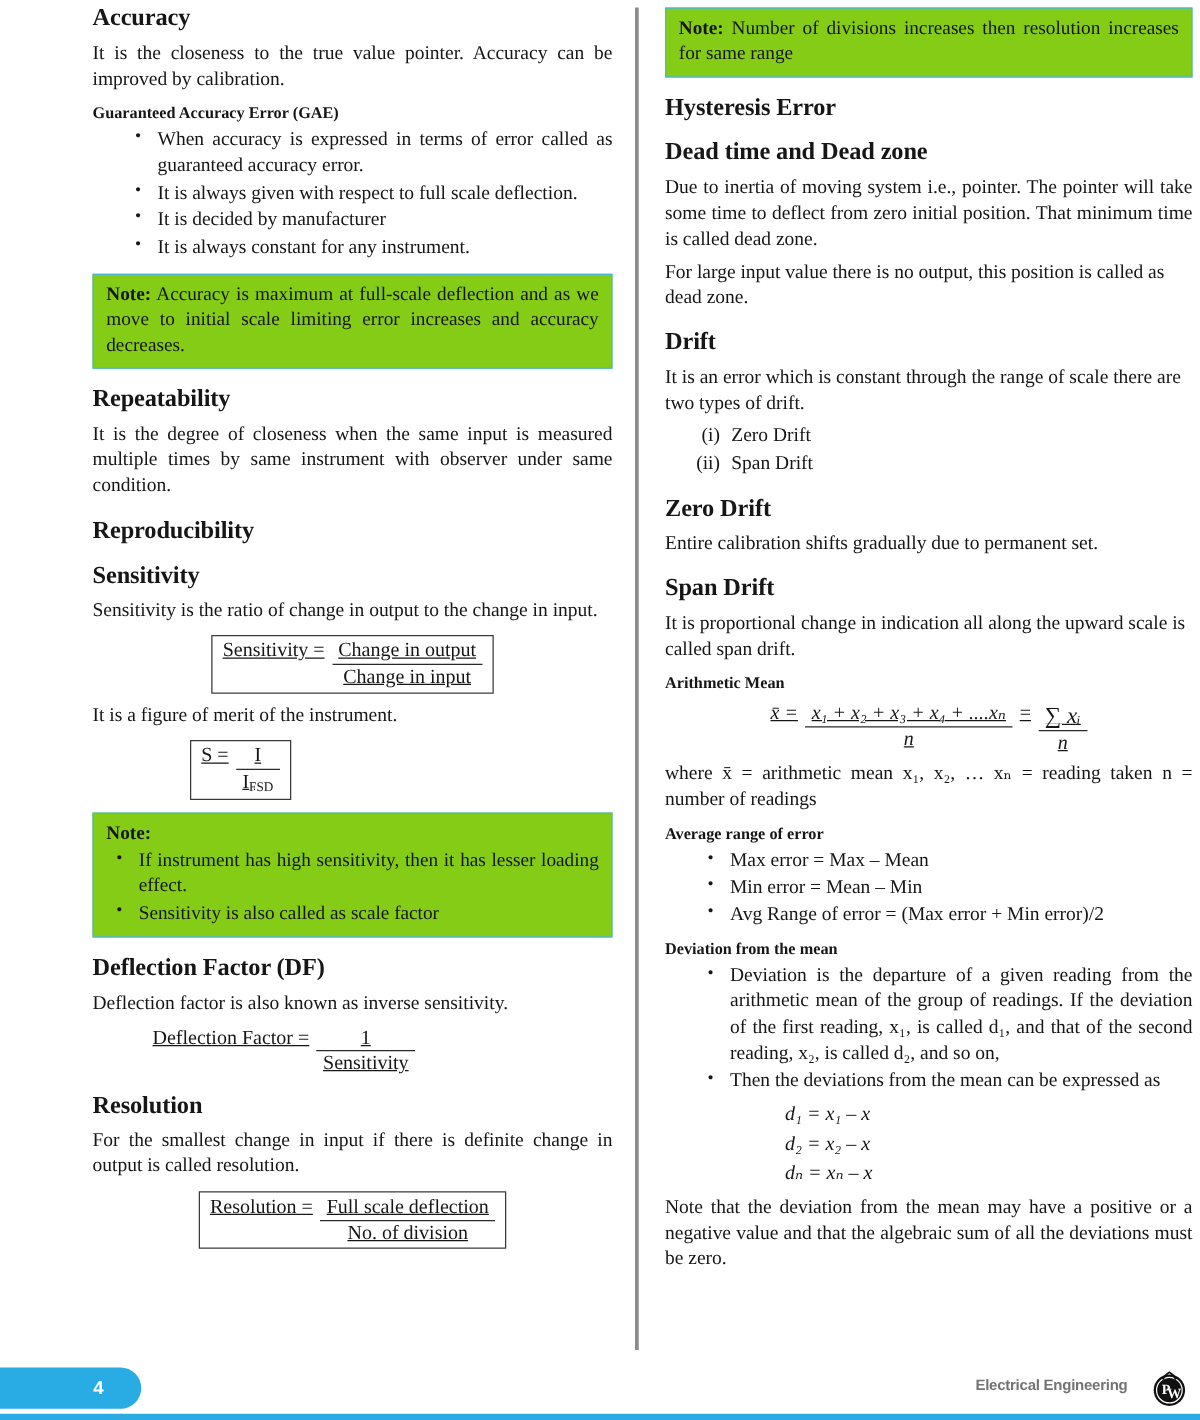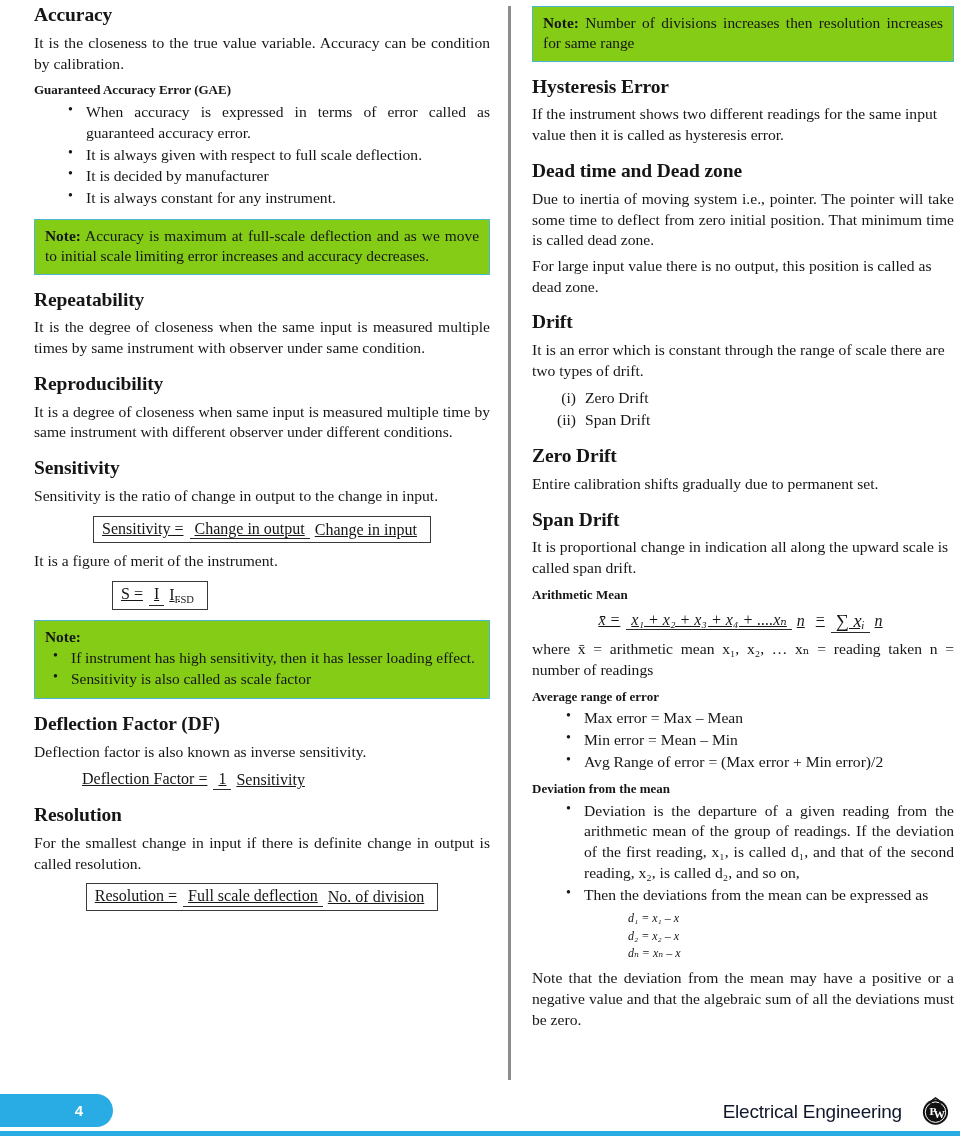"Accuracy" .col-left { padding: 2px 18px 0 34px -> 2px 18px 0 74px }
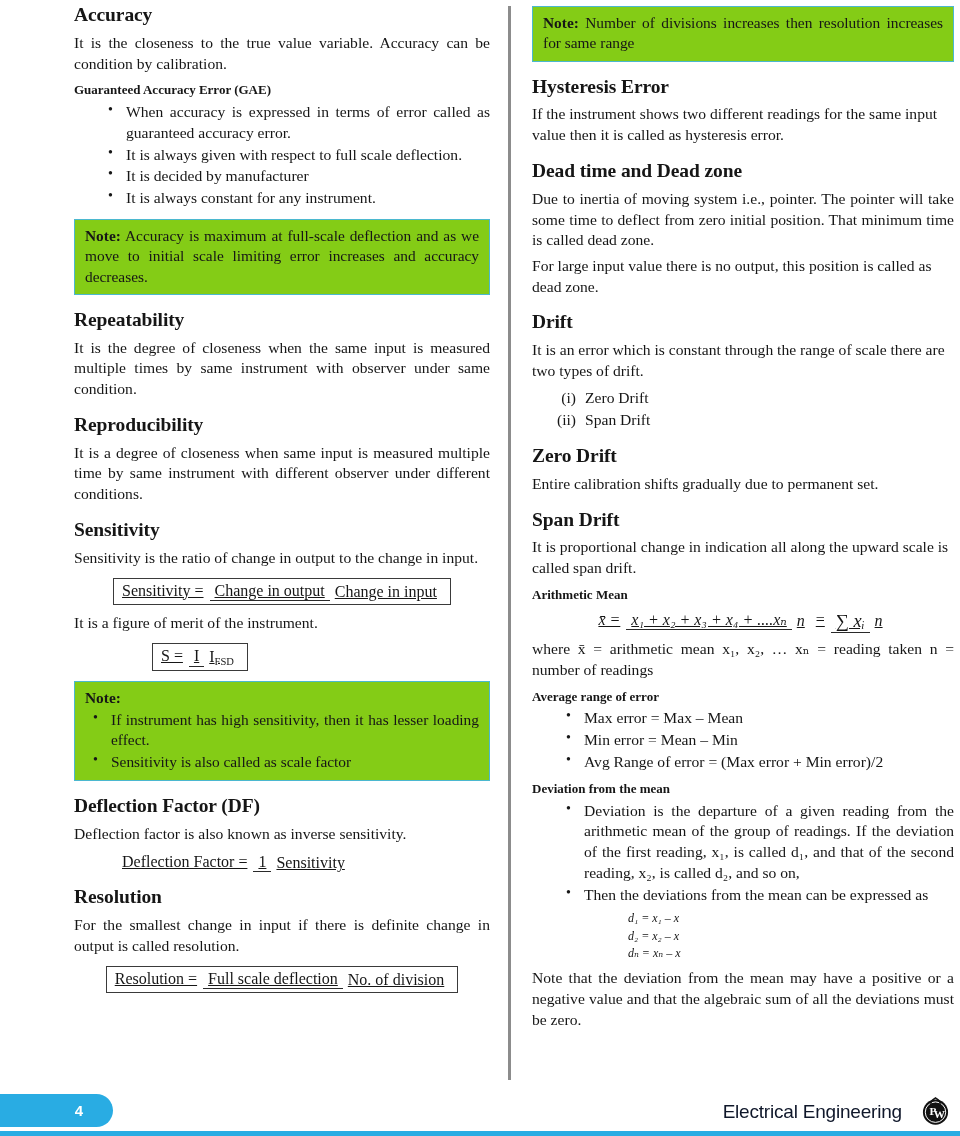"It is the closeness to" p.body { text: variable. Accuracy can be condition -> pointer. Accuracy can be improved }
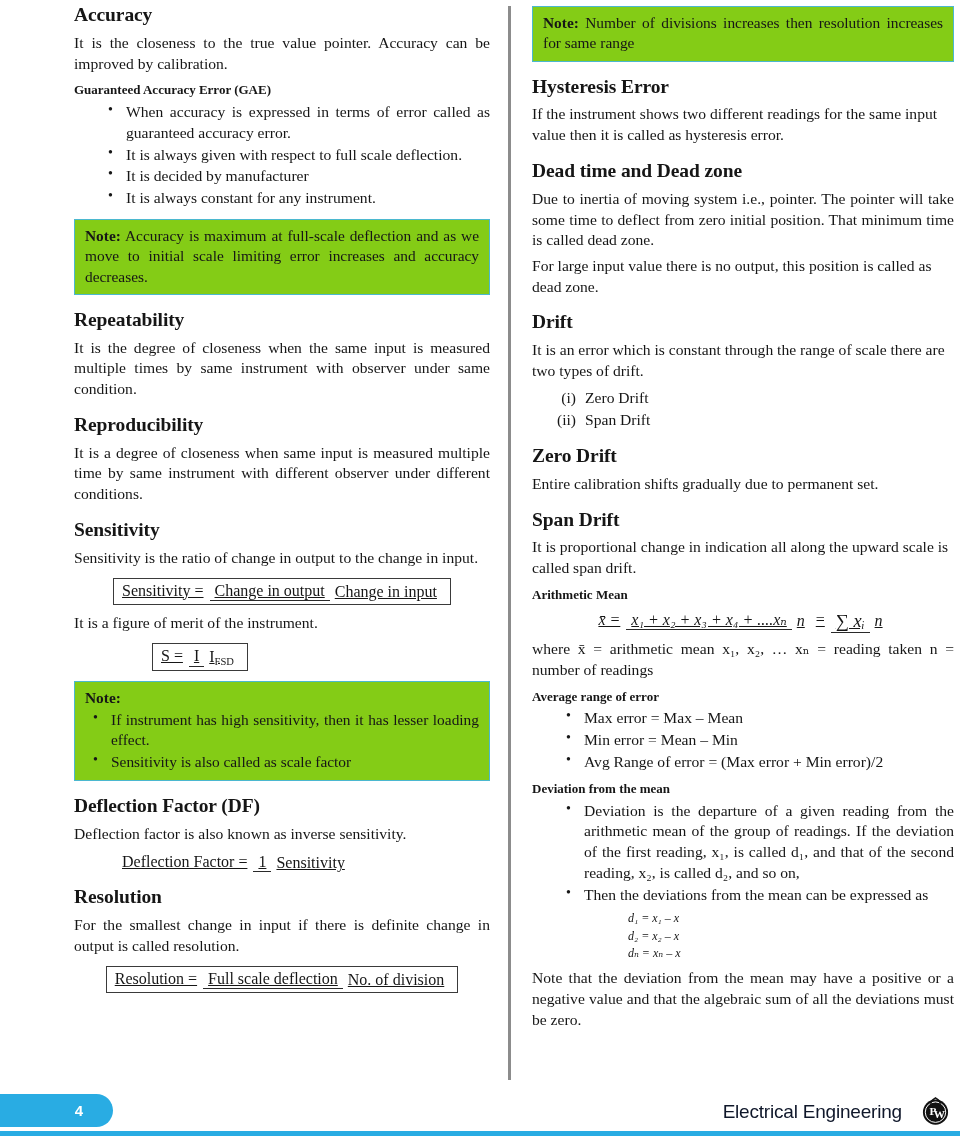"If the instrument shows two" p.body { html: <p>If the instrument shows two different readings for the same input value then it is called as hysteresis error.</p> -> none }
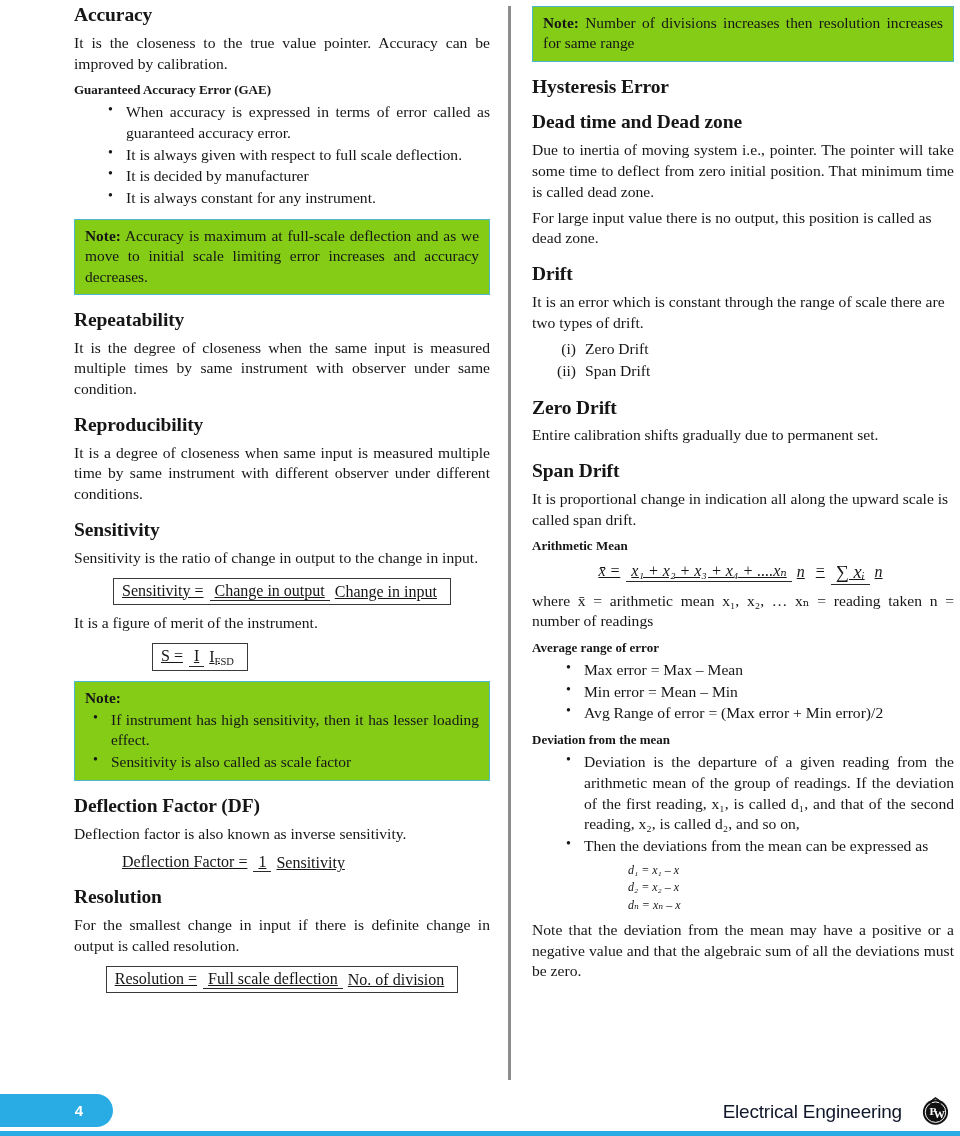"It is a degree of" p.body { html: <p>It is a degree of closeness when same input is measured multiple time by same instrument with different observer under different conditions.</p> -> none }
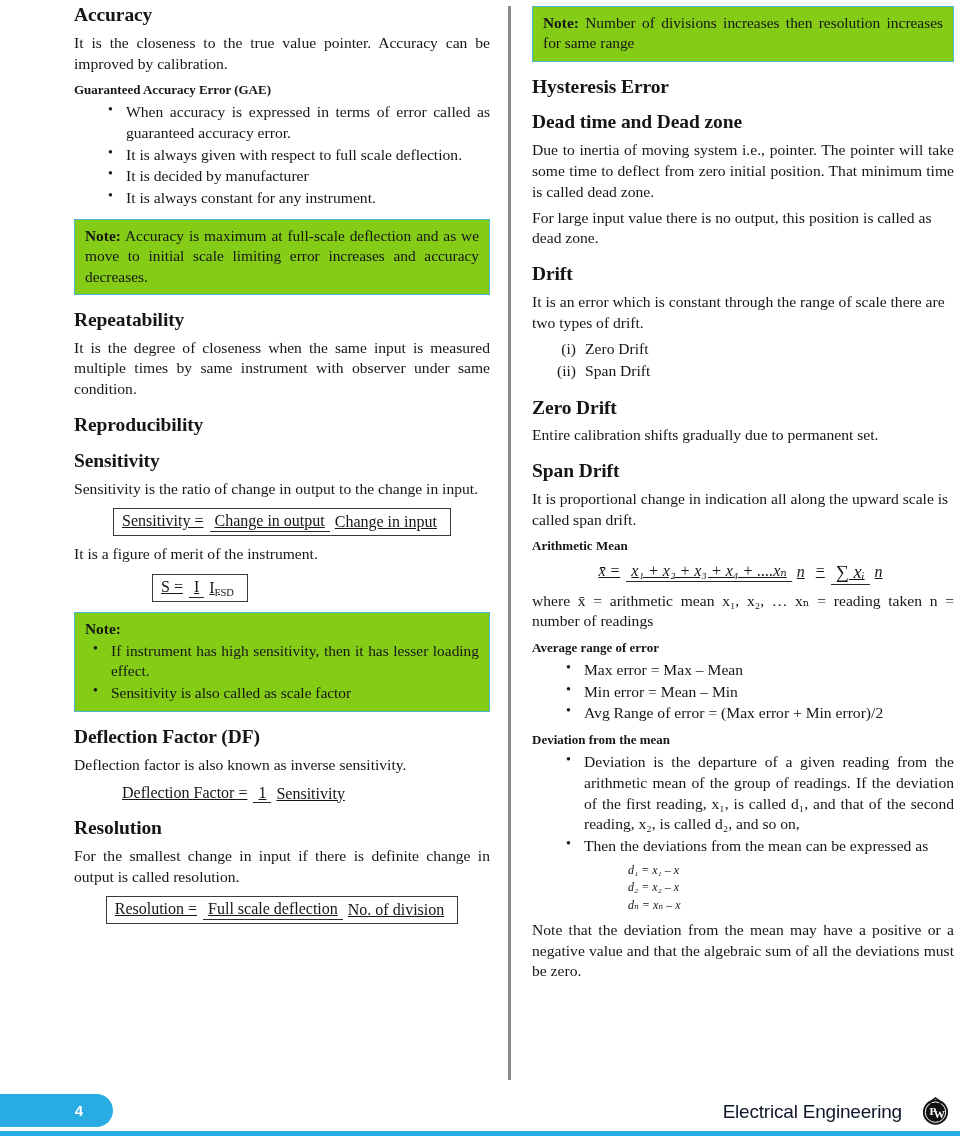"Change in output" .frac { flex-direction: row -> column }
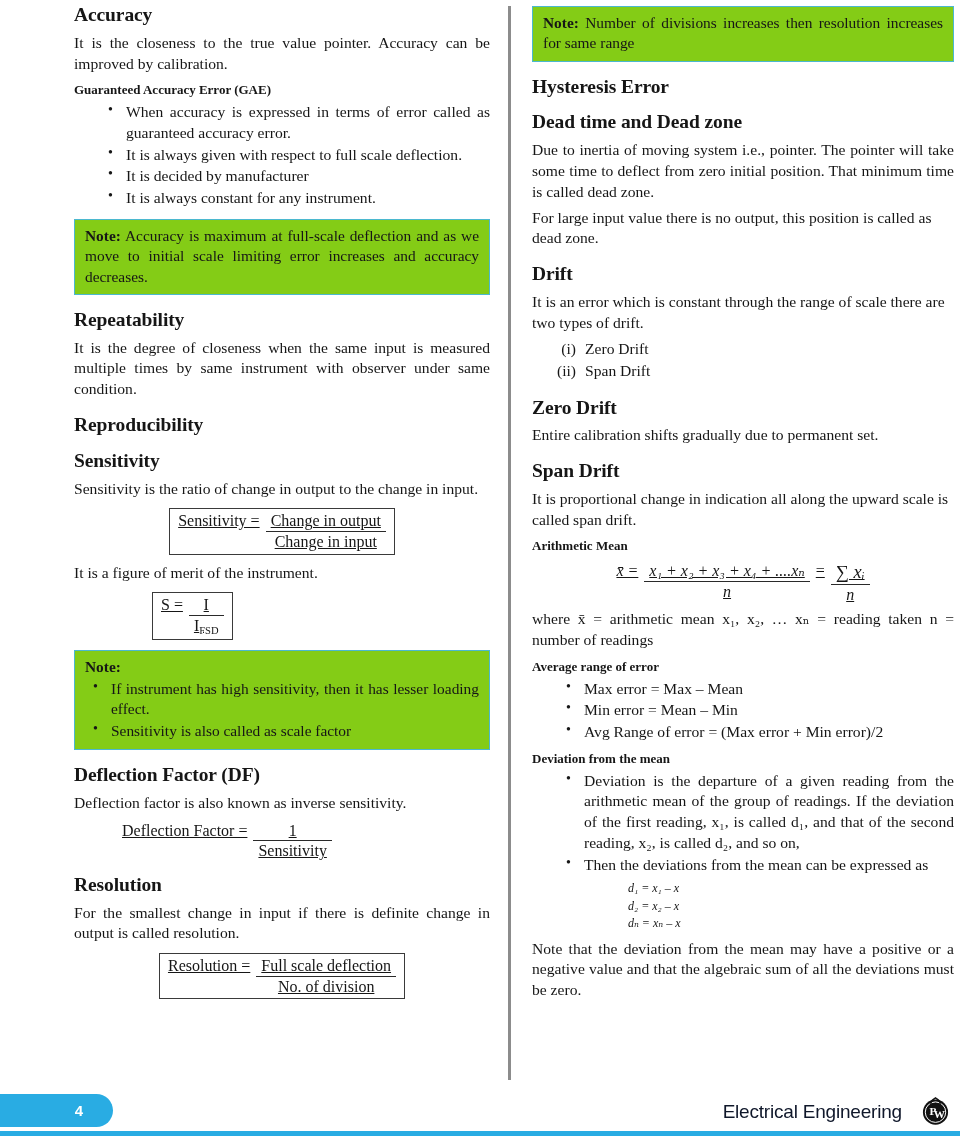"d₁ = x₁ – x" .eqlist { font-size: 12px -> 16px }
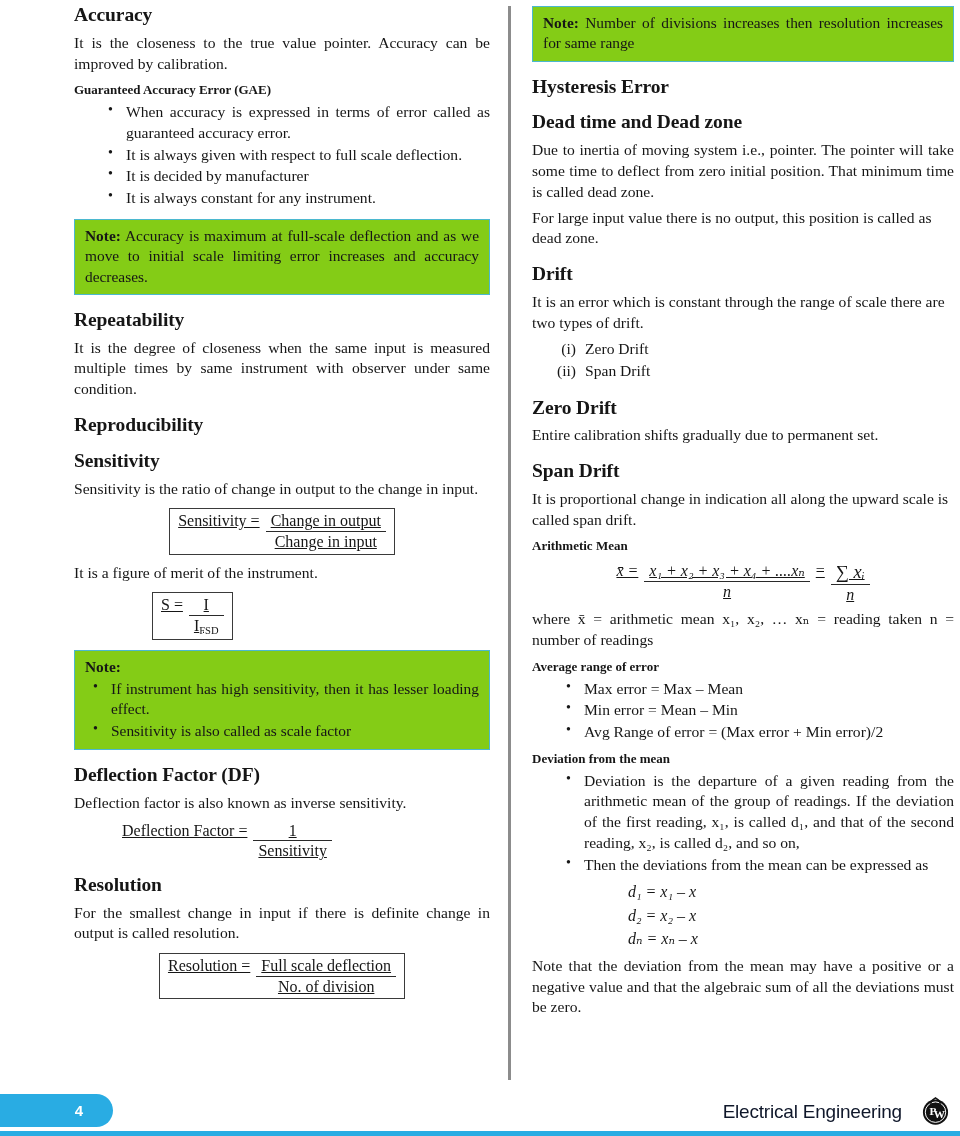"Electrical Engineering" .footer-title { color: #0f172a -> #737373; font-size: 19px -> 12px; font-weight: normal -> bold }
